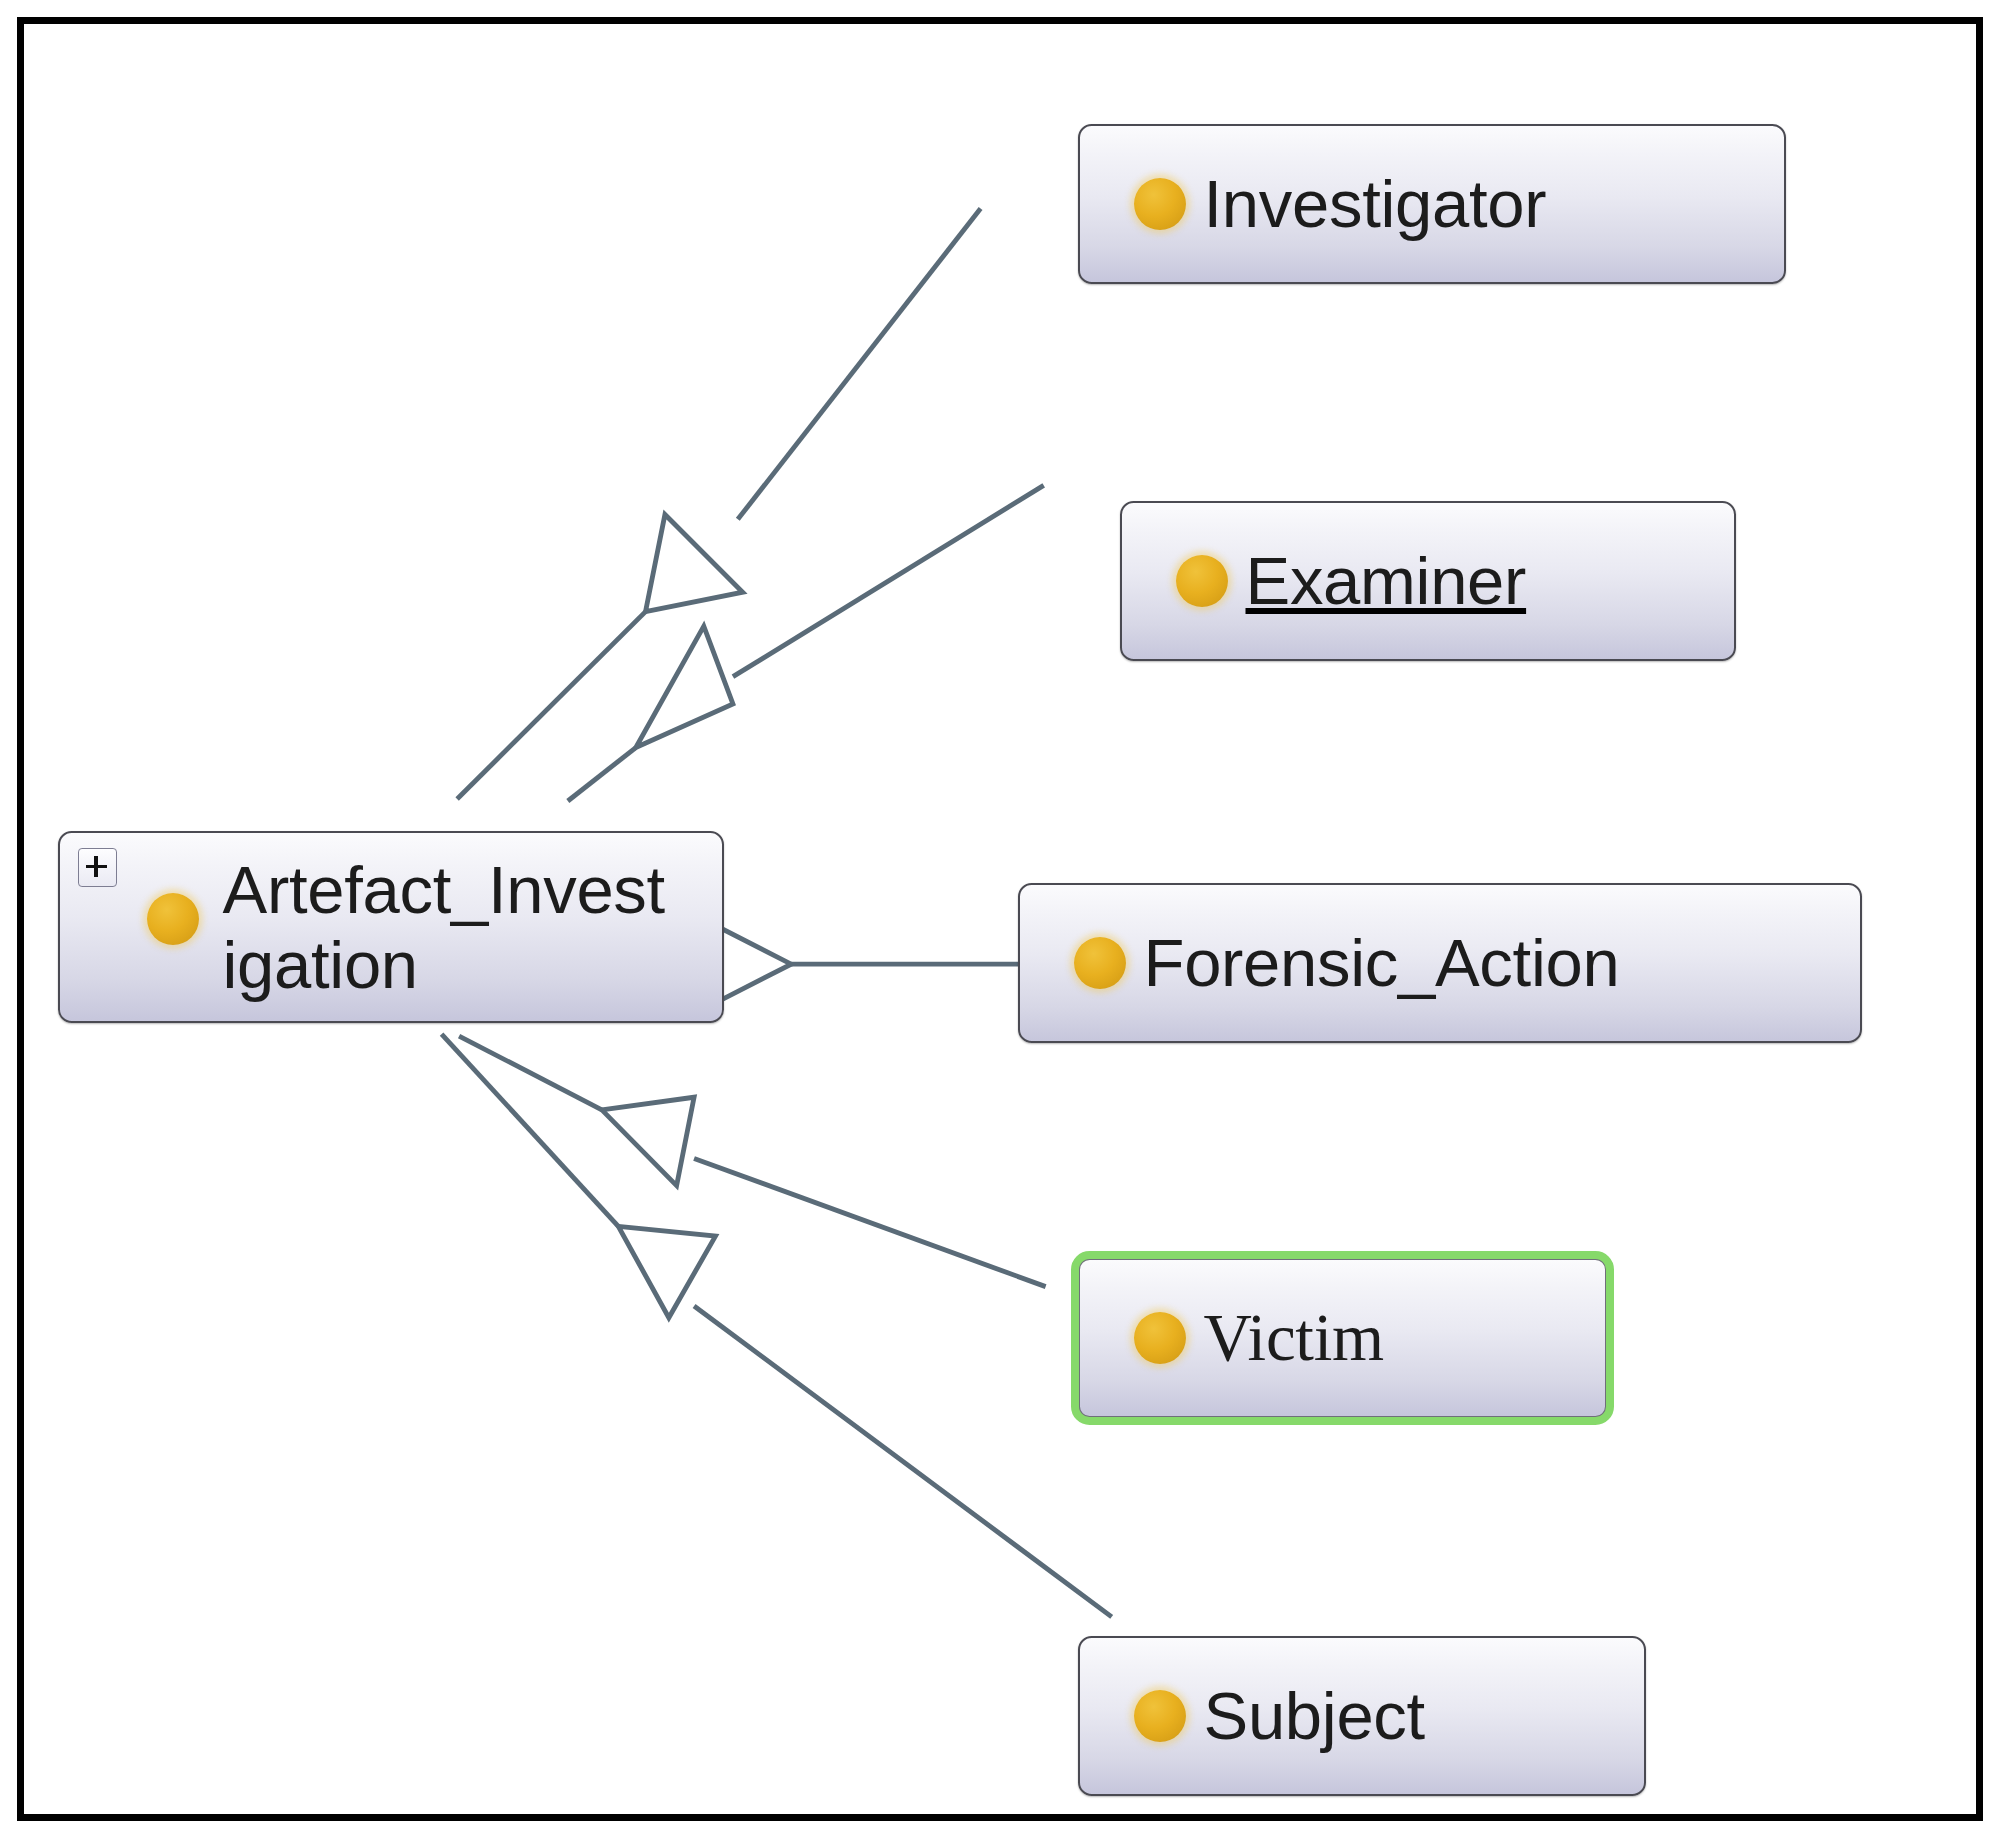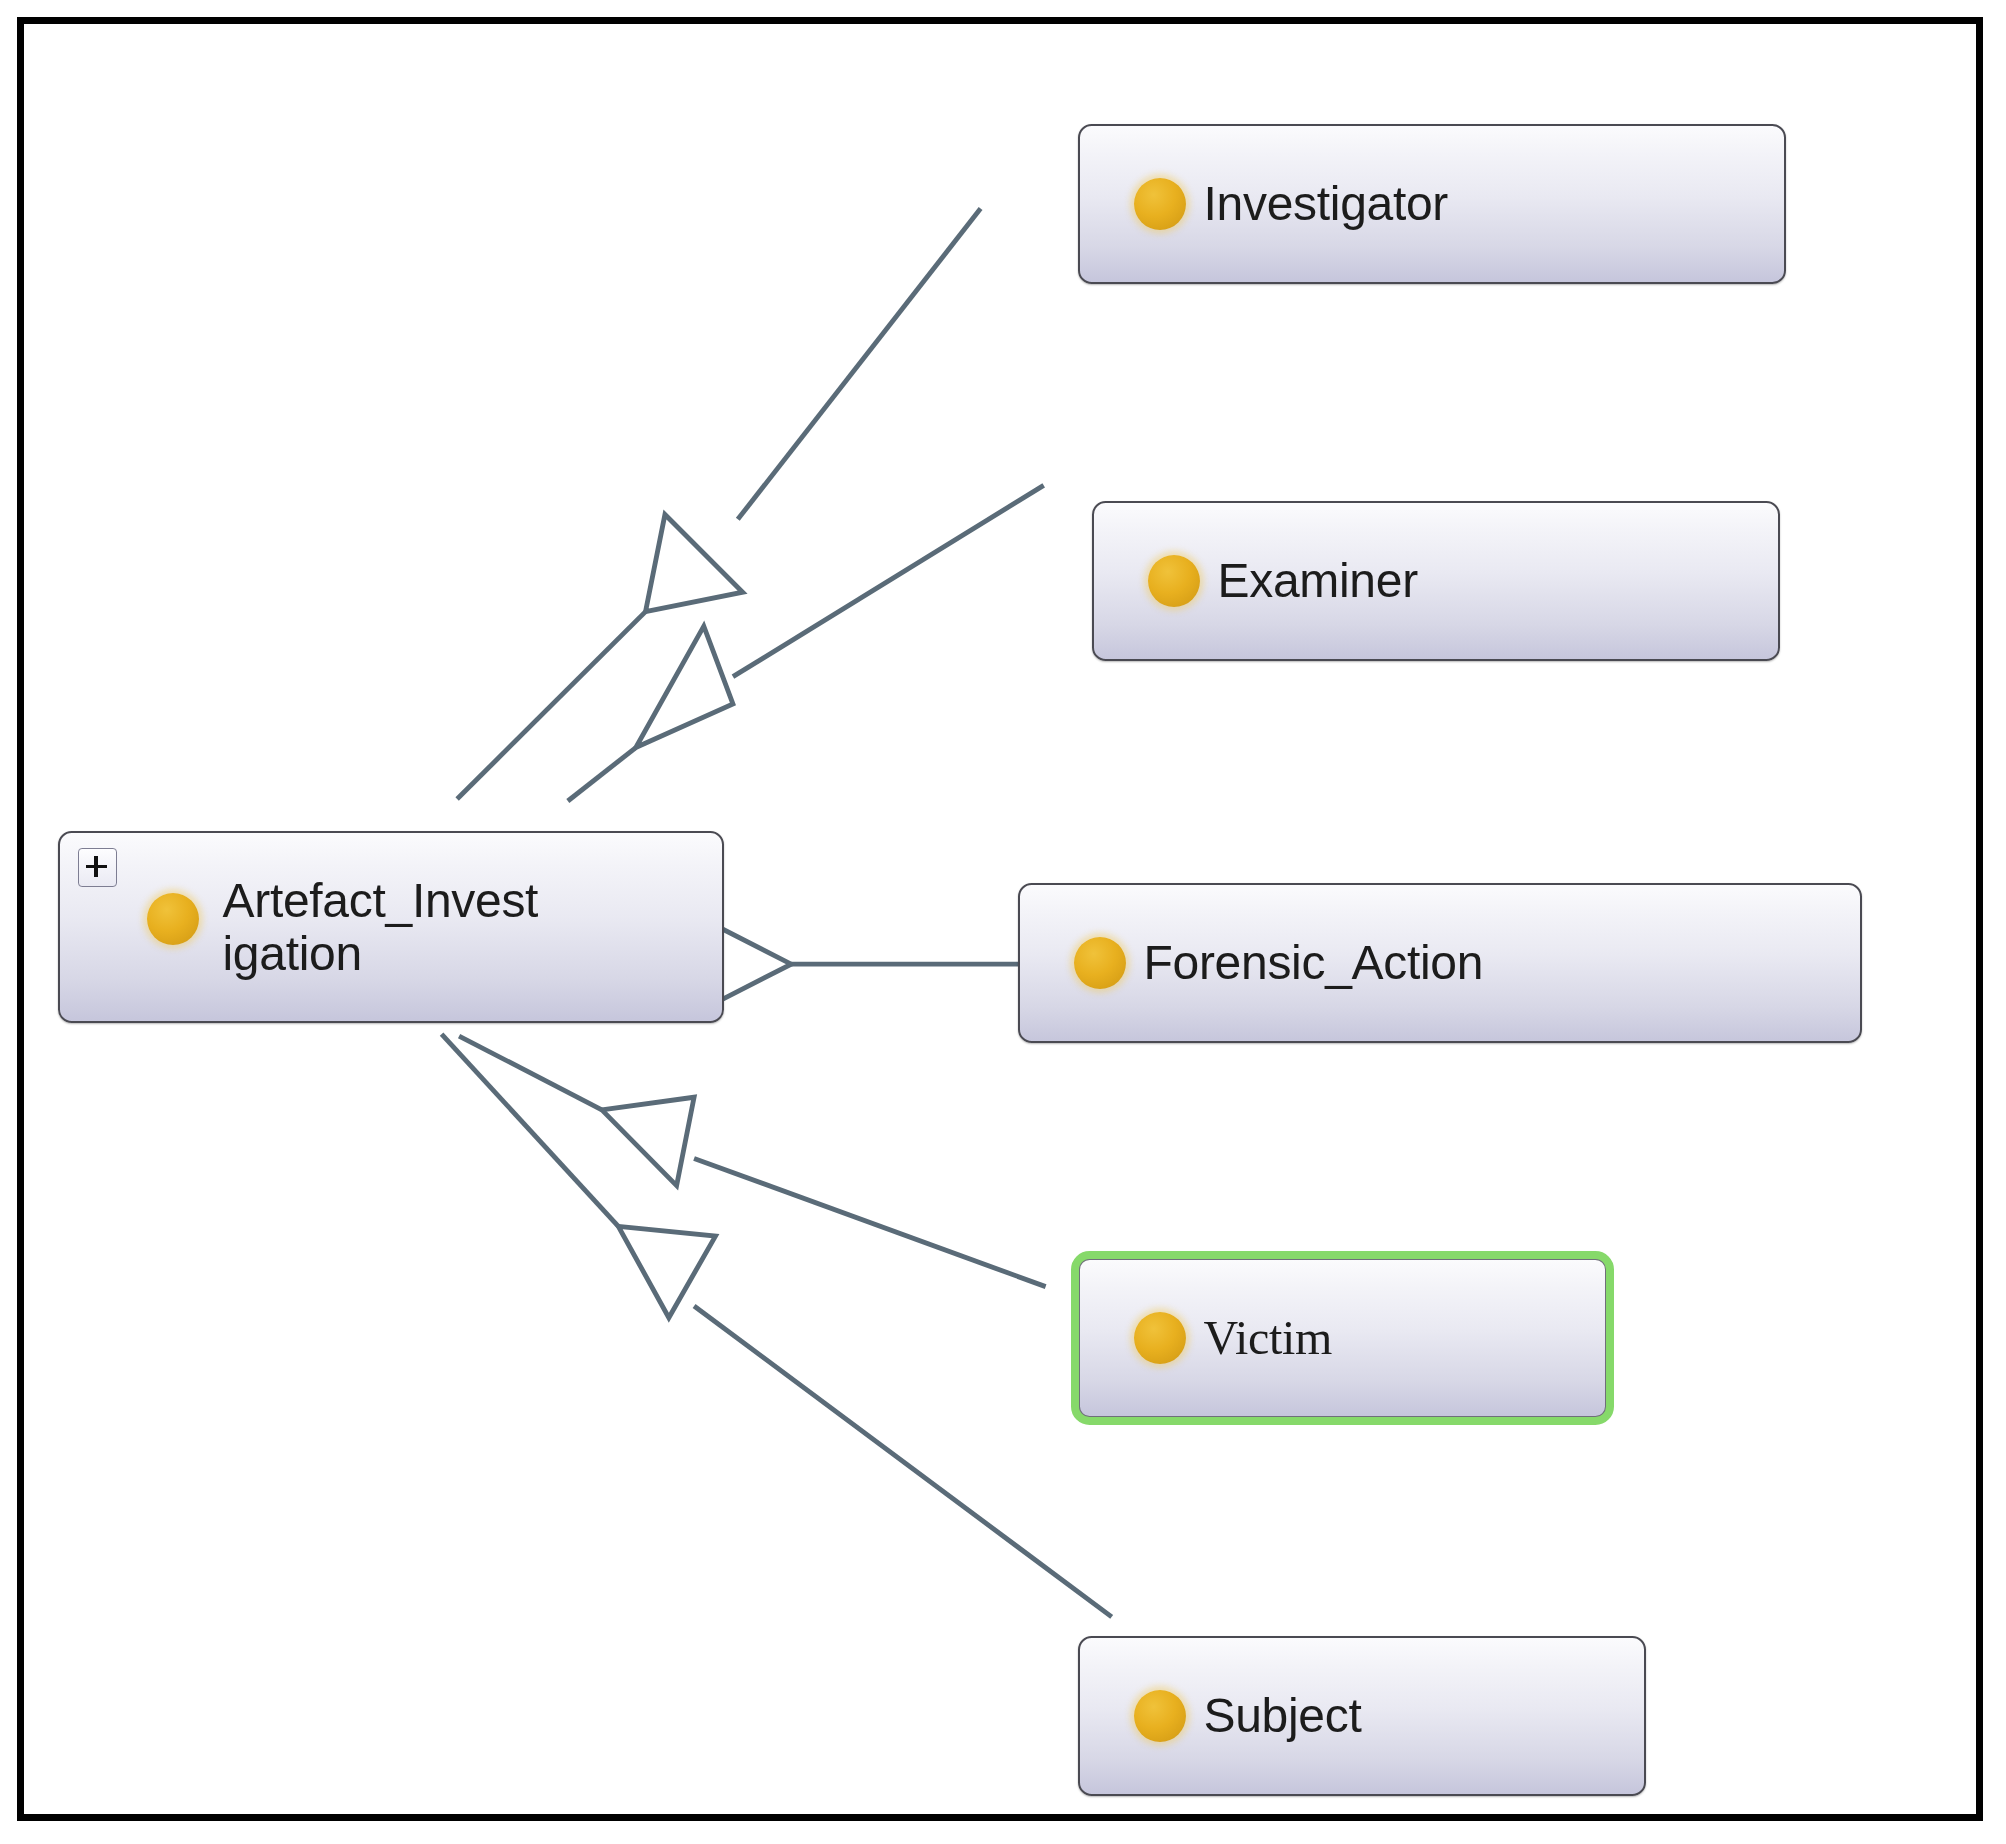"Investigator" .node-label { font-size: 48px -> 67px }
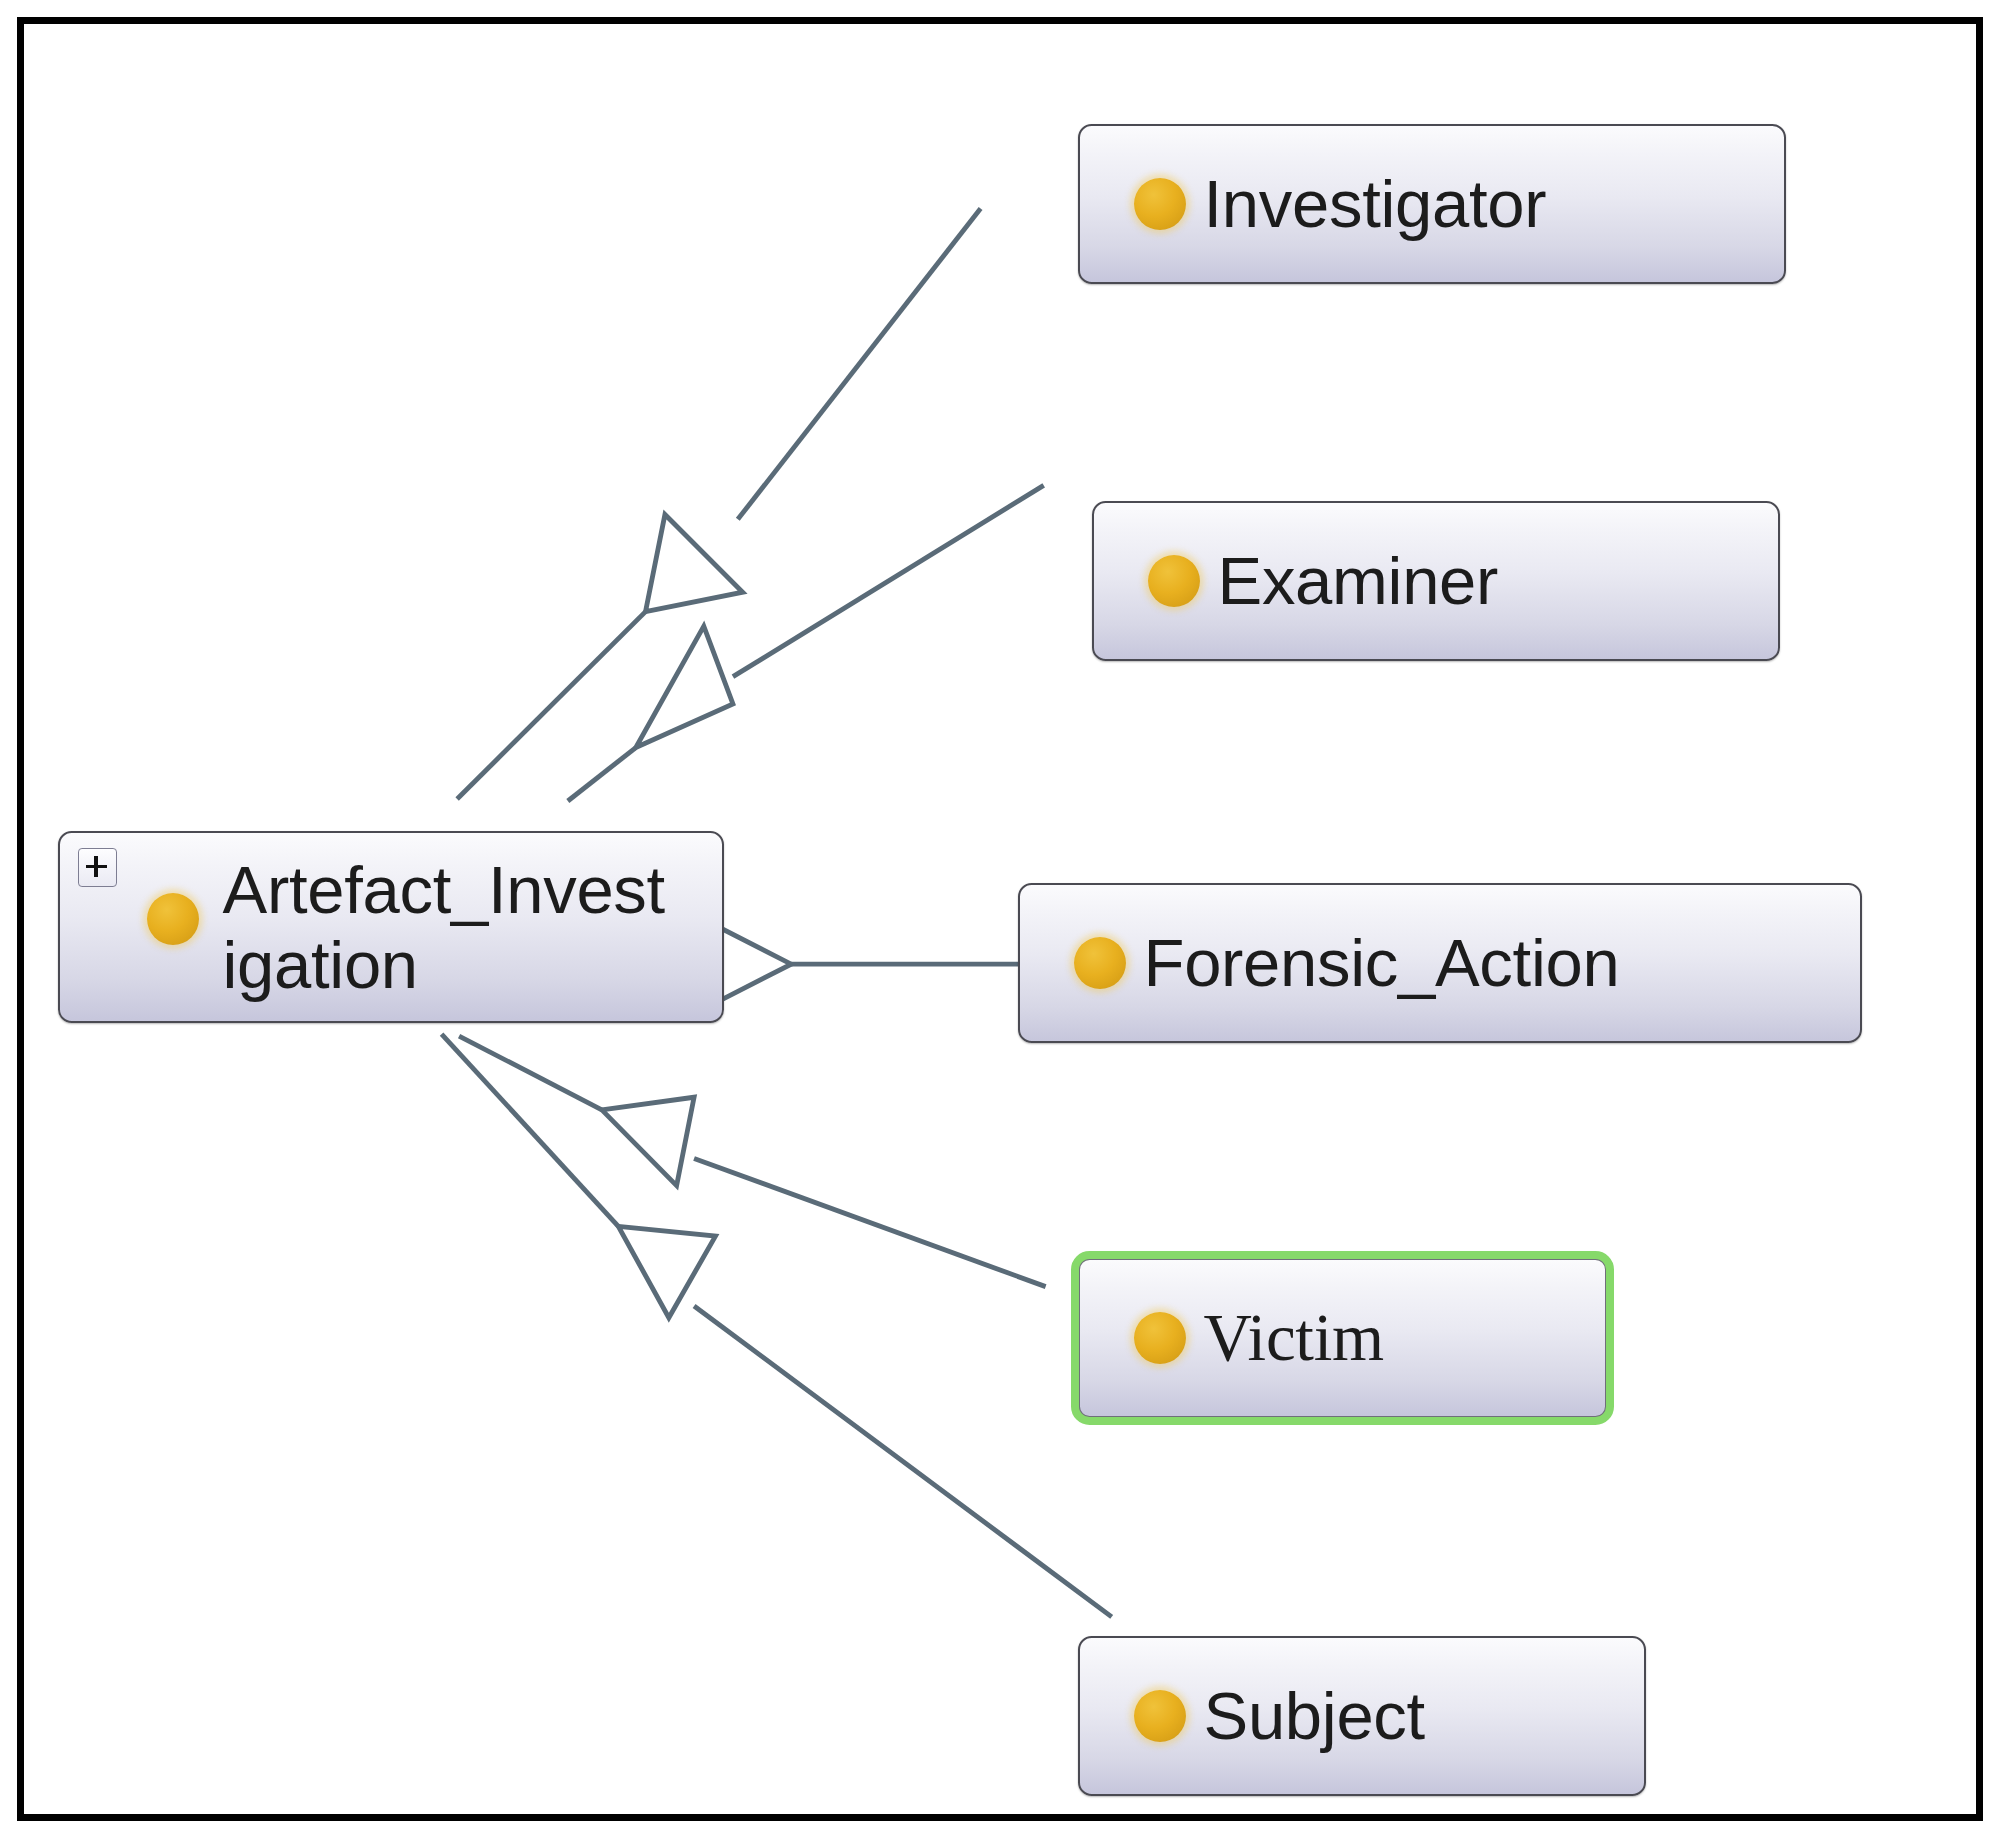"Examiner" #node-examiner { left: 1068px -> 1096px; text-decoration: none -> underline; width: 688px -> 616px }
